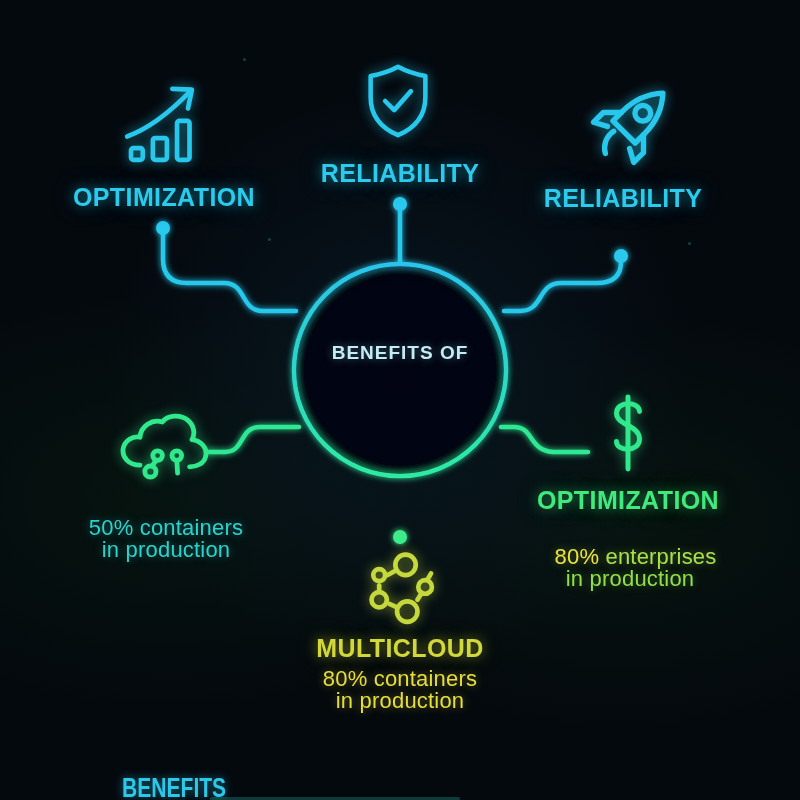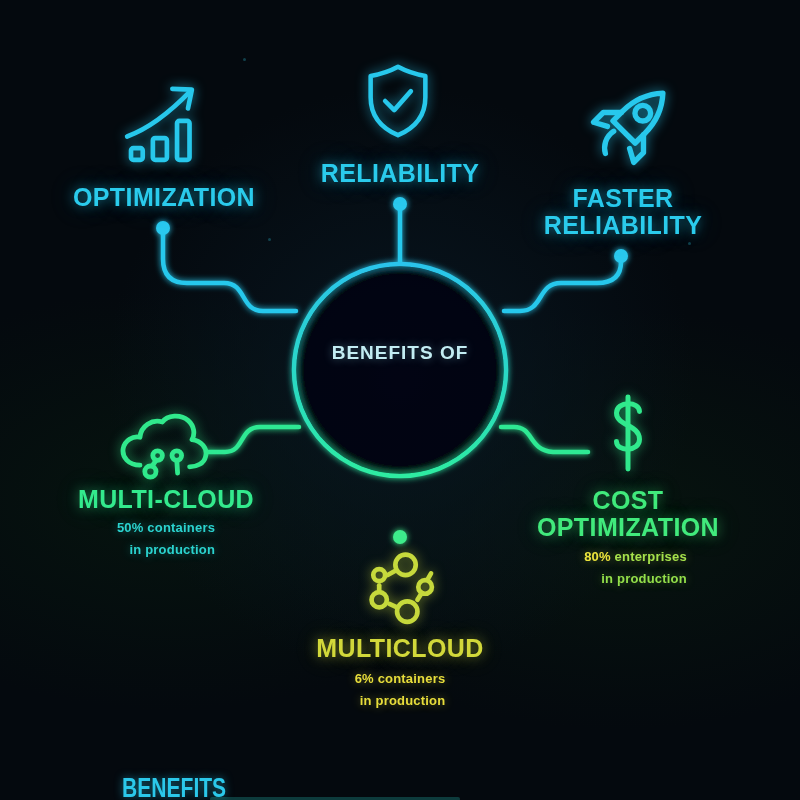"FASTER" div { html: <div>FASTER</div> -> none }
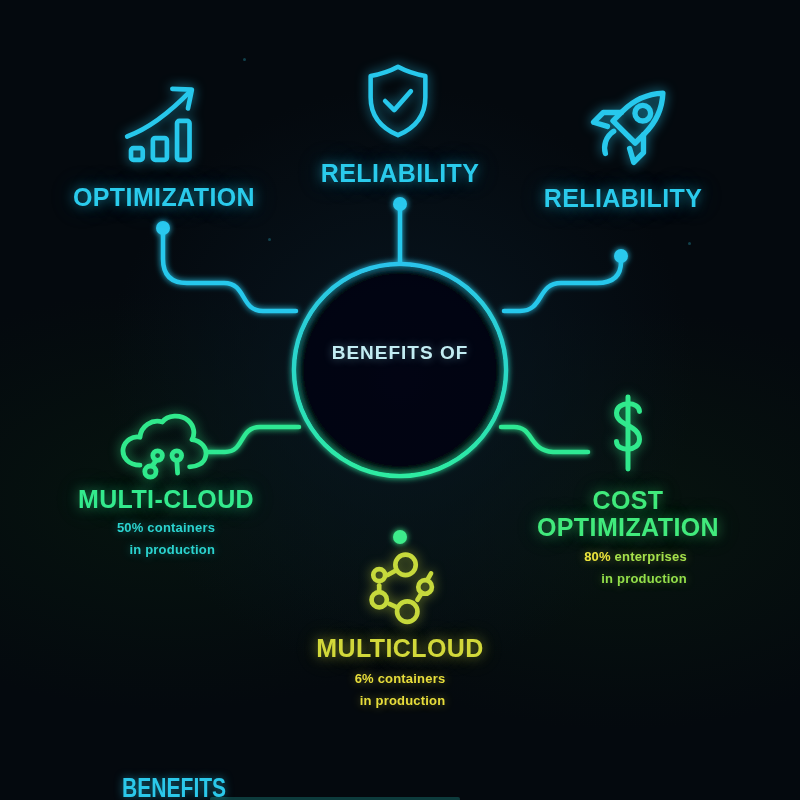"MULTI-CLOUD" div.label { html: <div>MULTI-CLOUD</div> -> none }
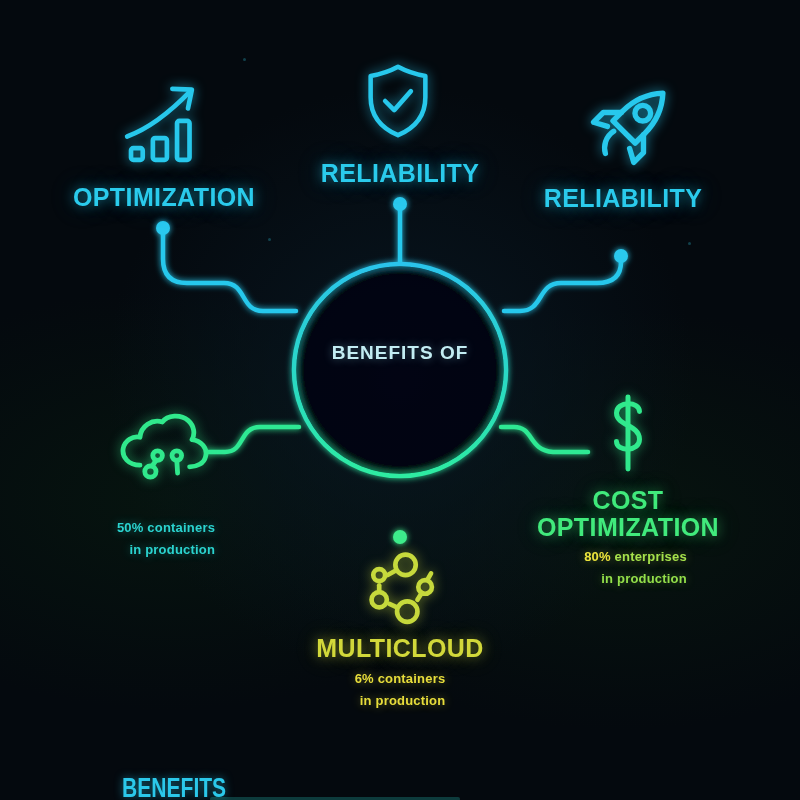"COST" div { html: <div>COST</div> -> none }
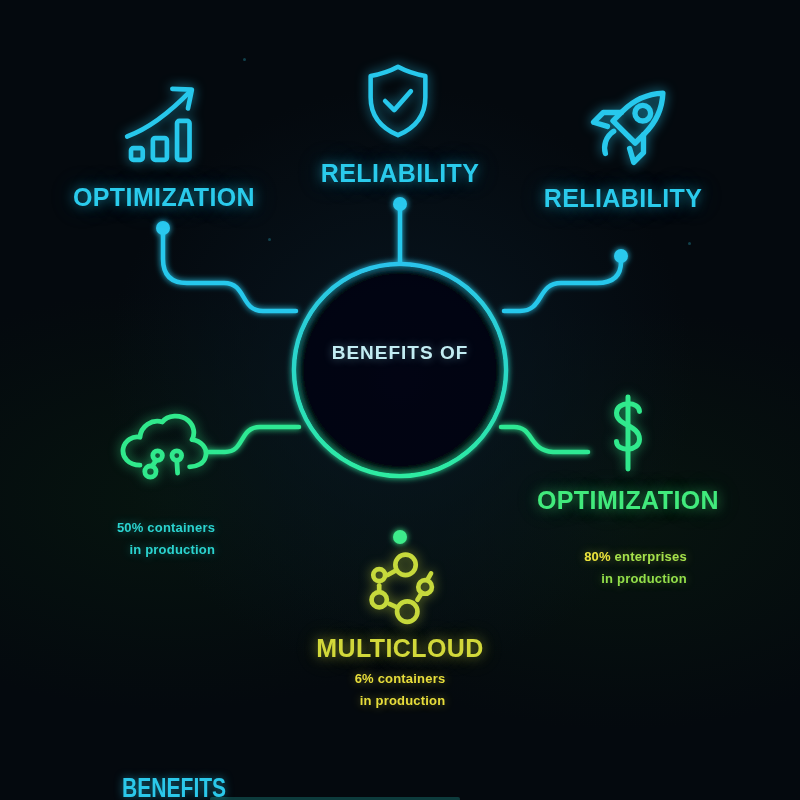"50% containers" .stat { font-size: 13px -> 22px; font-weight: 700 -> 400; text-align: right -> center }
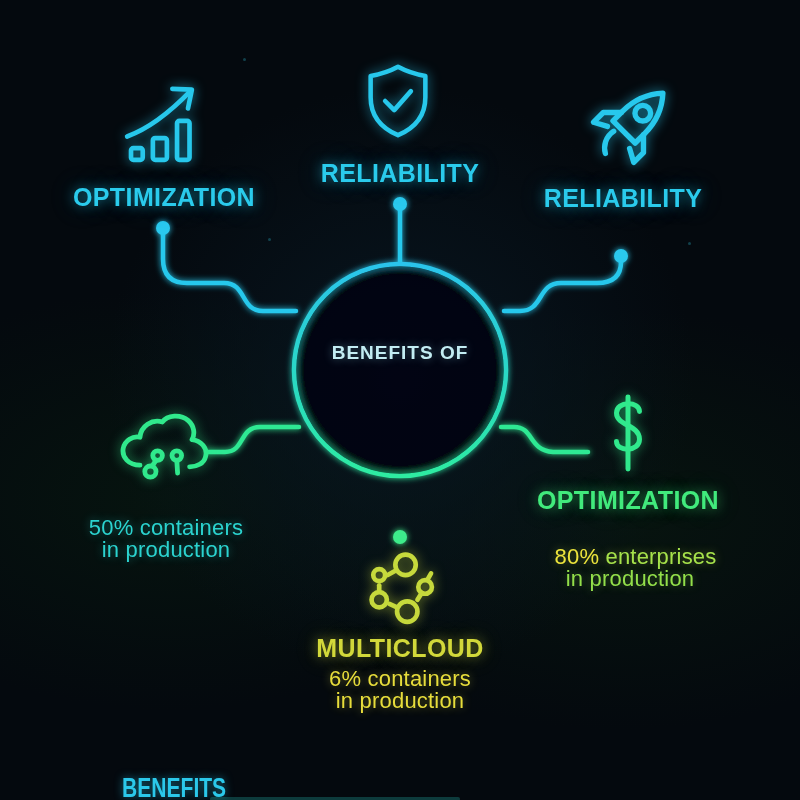"6% containers" div { text: 6% -> 80% }
